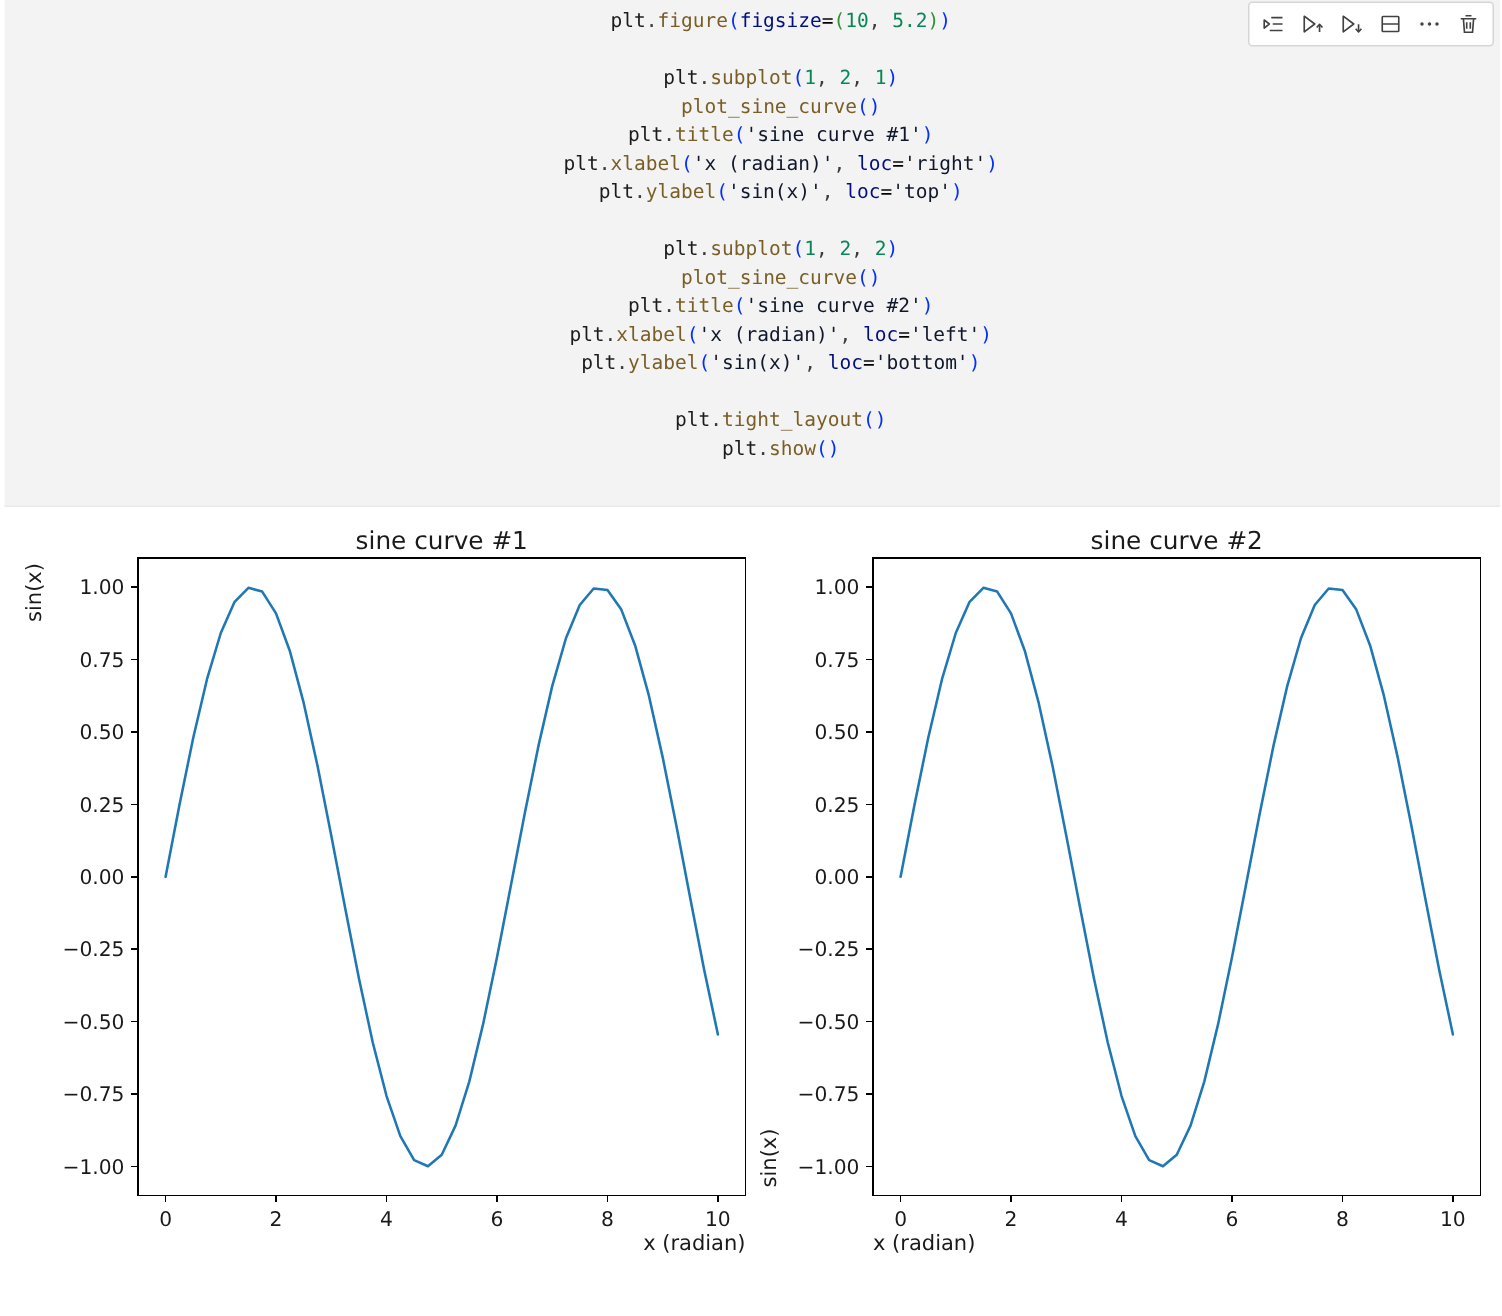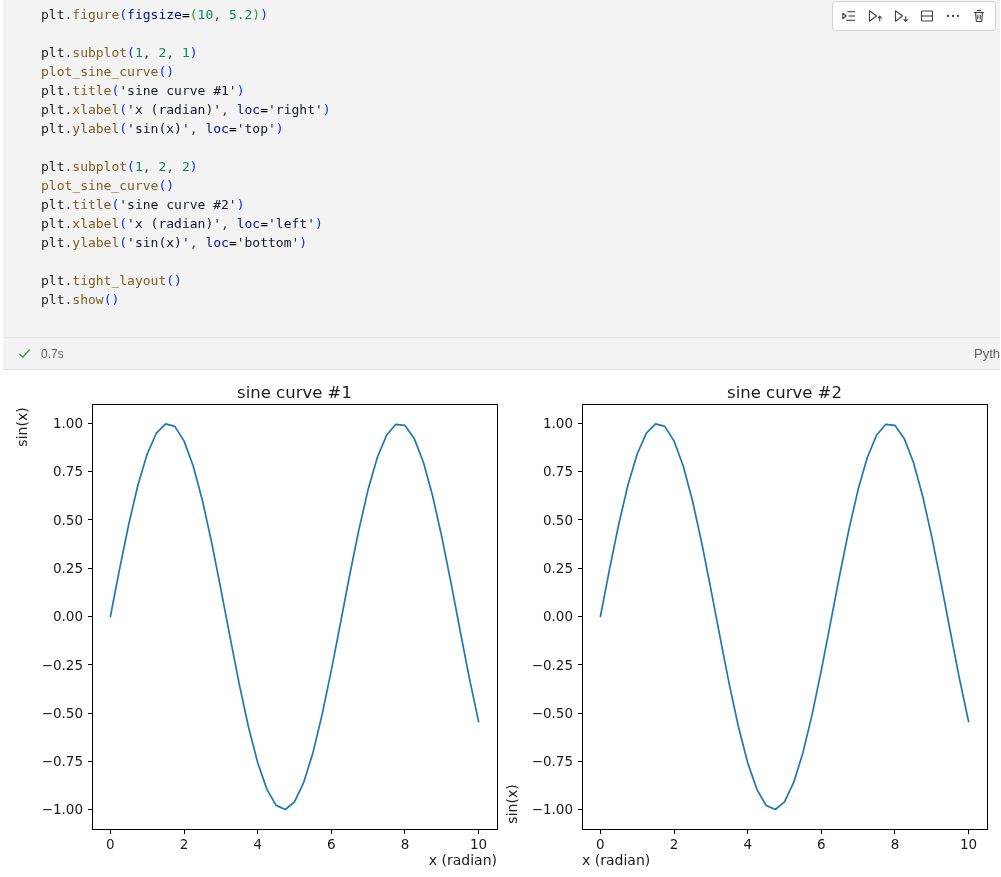"plt.figure(figsize=(10, 5.2))" .cell { text-align: none -> center }
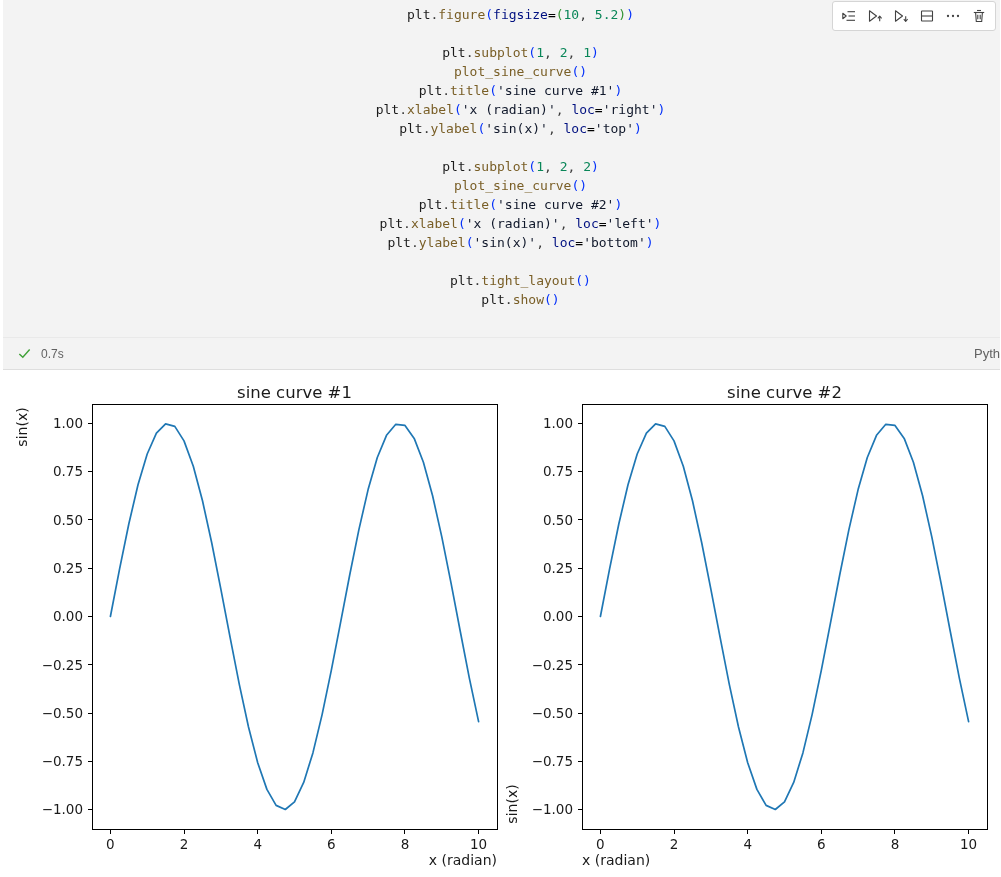"0.7s" div.status-bar { html: <div> <span> <svg> <path></path> </svg> </span> <span>0.7s</span> <span>Pyth</span> </div> -> none }
